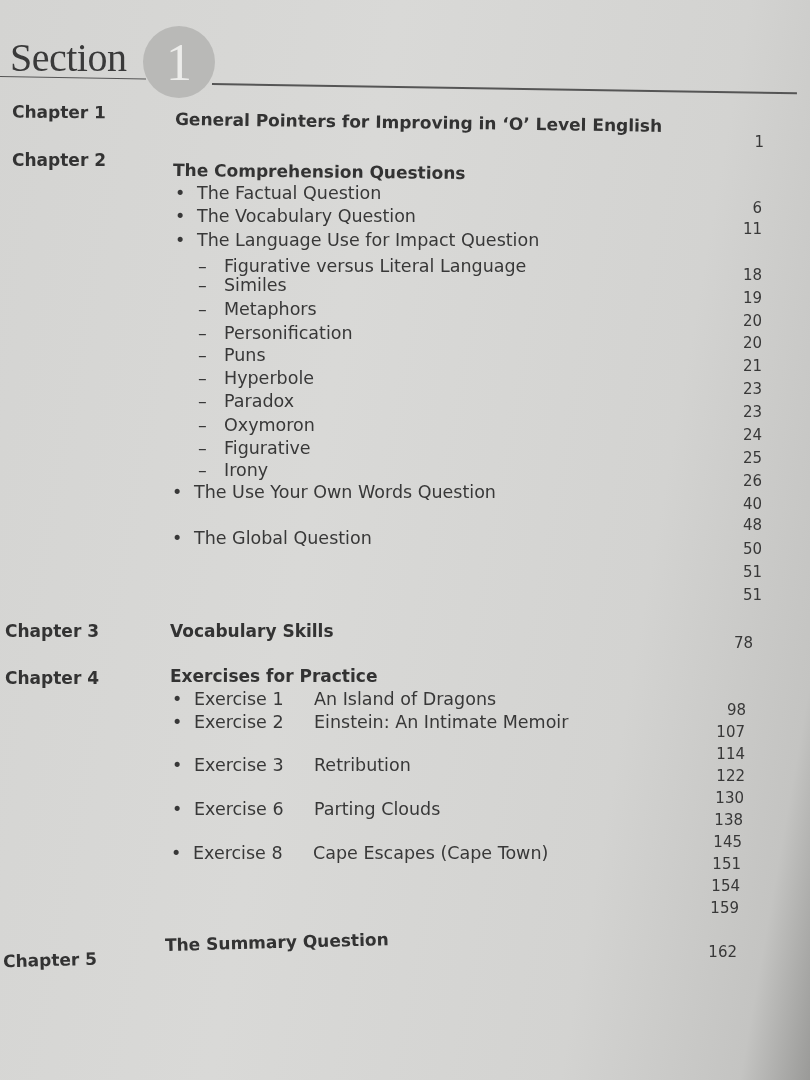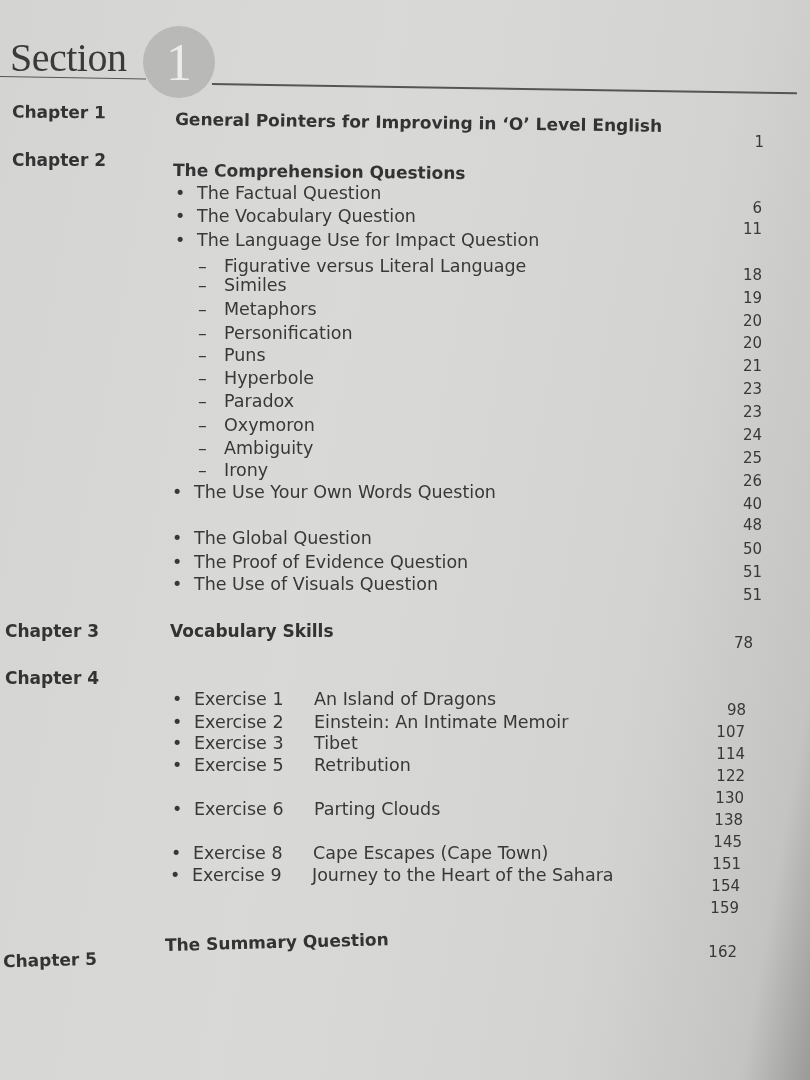"Ambiguity" div.abs { text: Ambiguity -> Figurative }
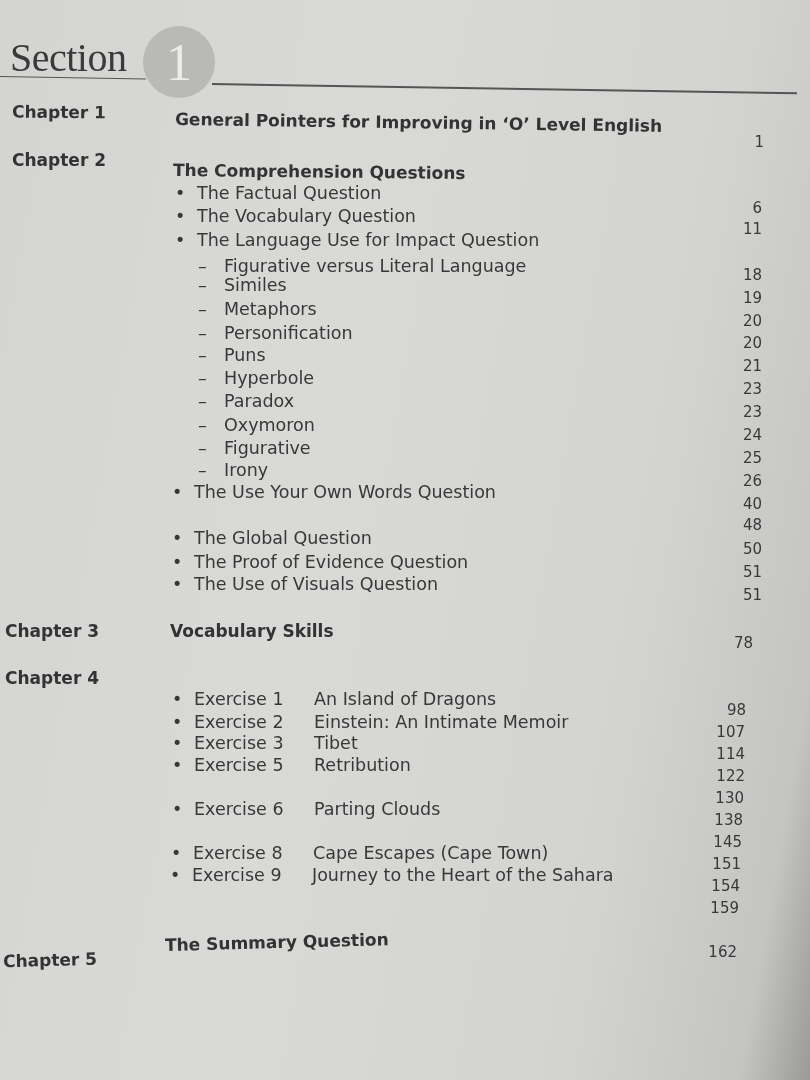"The Proof of Evidence Question" div.abs { html: <div>The Proof of Evidence Question</div> -> none }
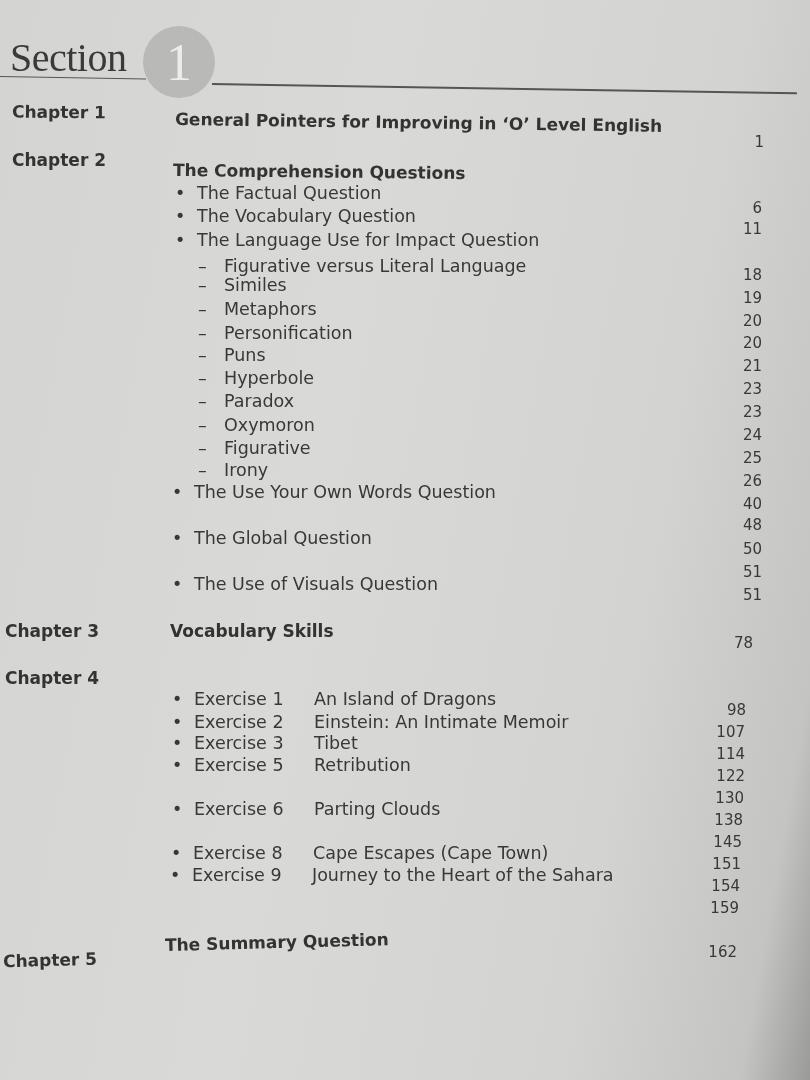"The Use of Visuals Question" div.abs { html: <div>The Use of Visuals Question</div> -> none }
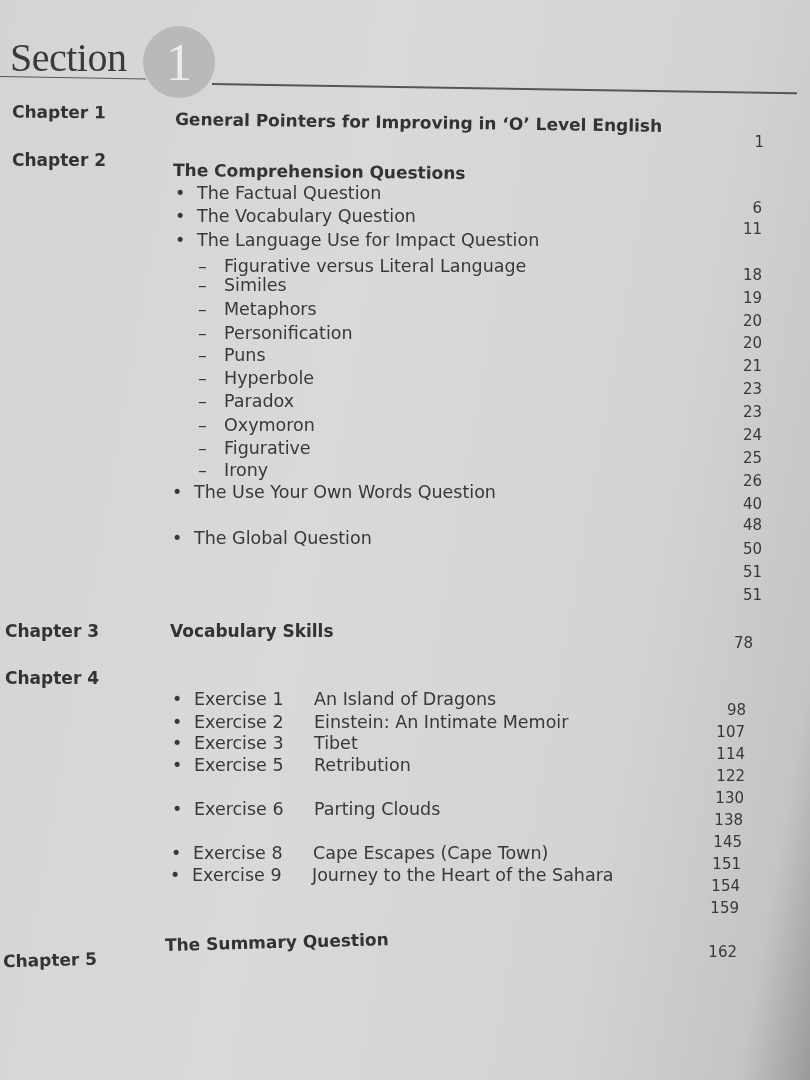"Exercises for Practice" div.abs { html: none -> <div>Exercises for Practice</div> }
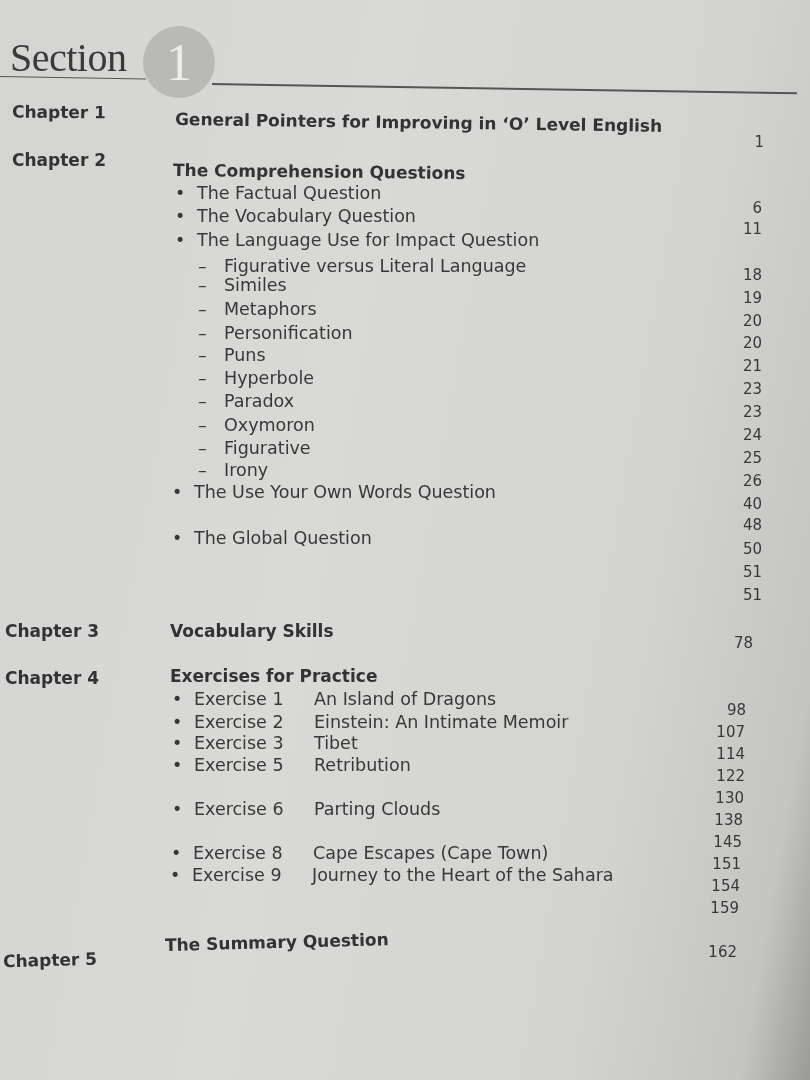"Exercise 3 Tibet" div.abs { html: <div><span>Exercise 3</span><span>Tibet</span></div> -> none }
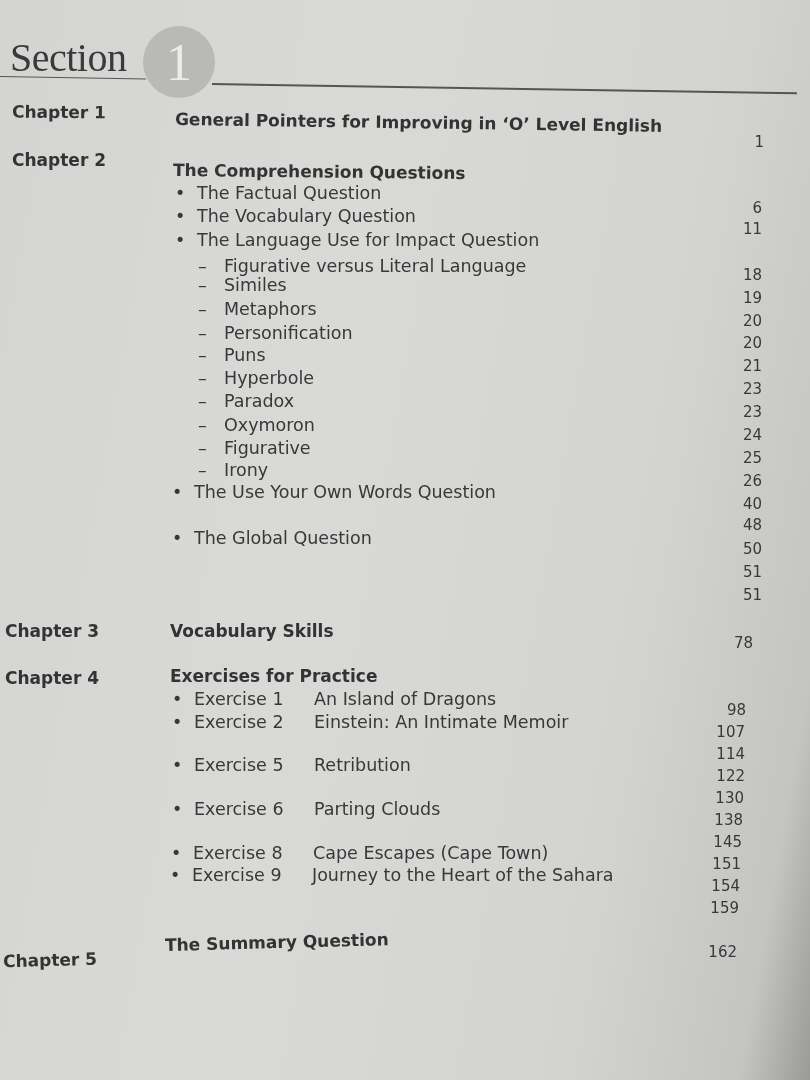"Exercise 5" span.ex-num { text: 5 -> 3 }
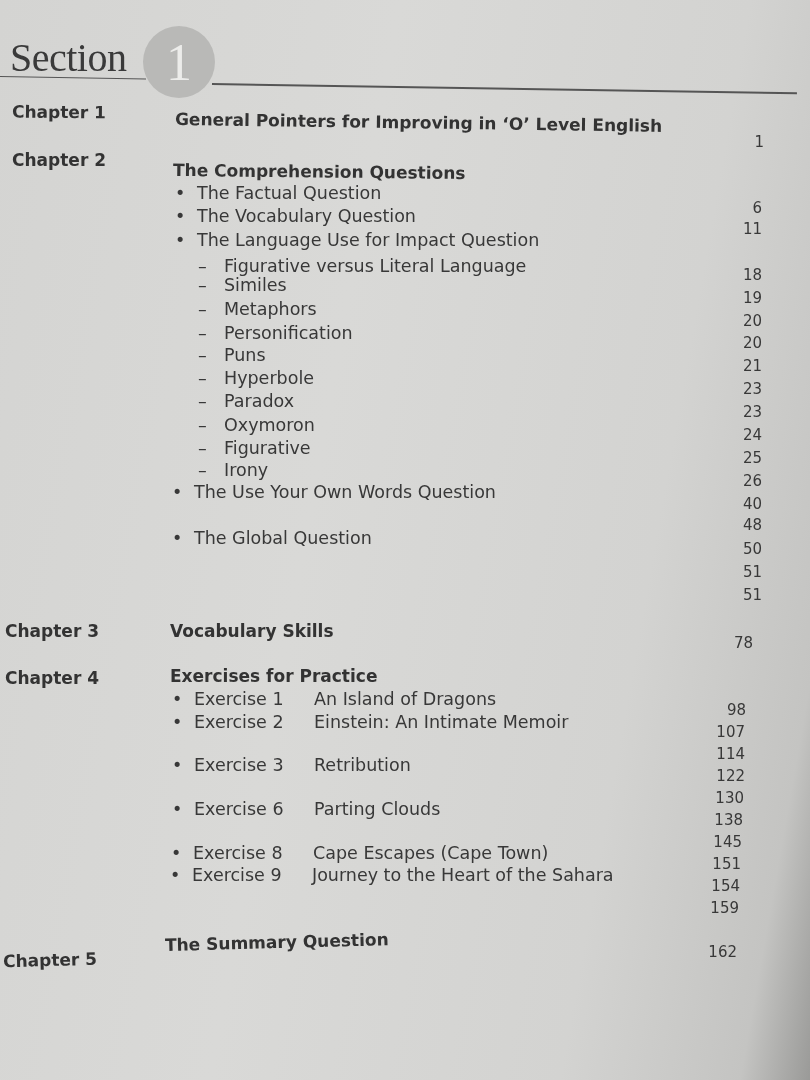"Exercise 9 Journey to the" div.abs { html: <div><span>Exercise 9</span><span>Journey to the Heart of the Sahara</span></div> -> none }
